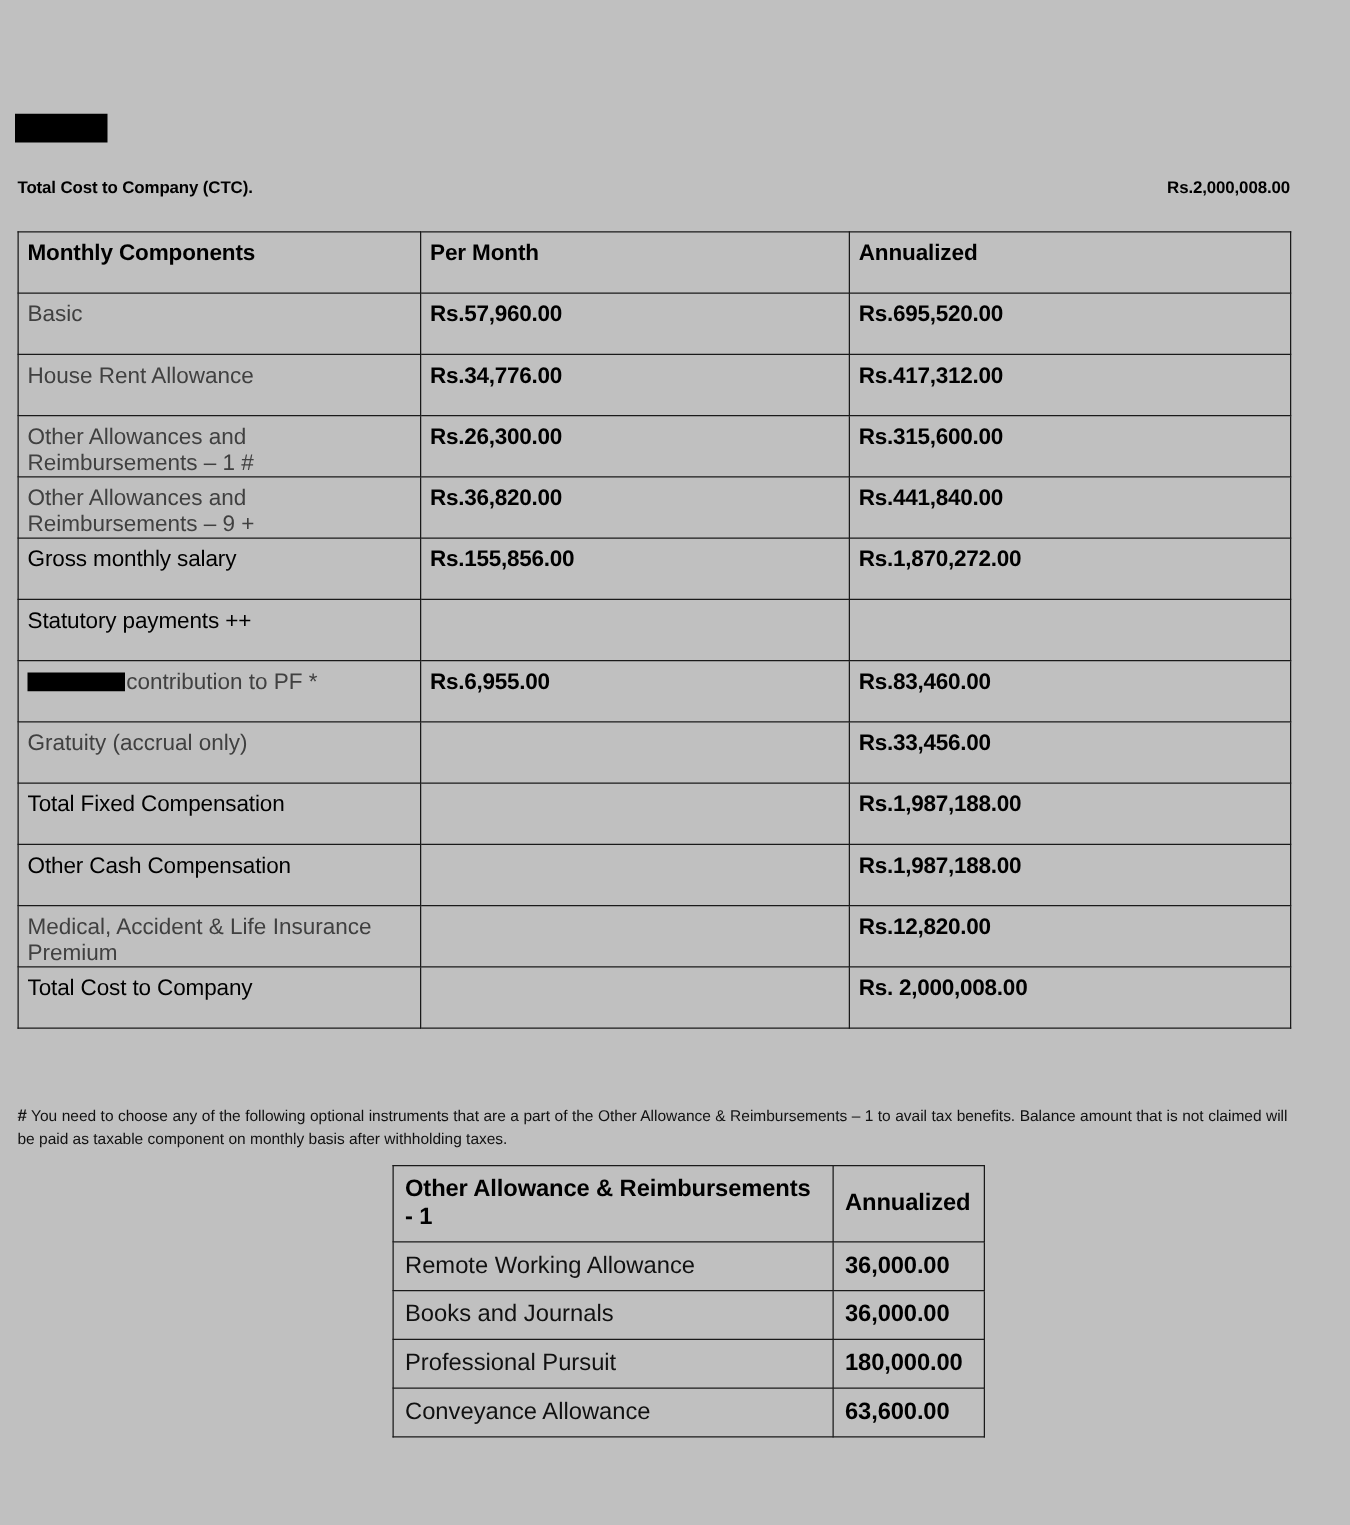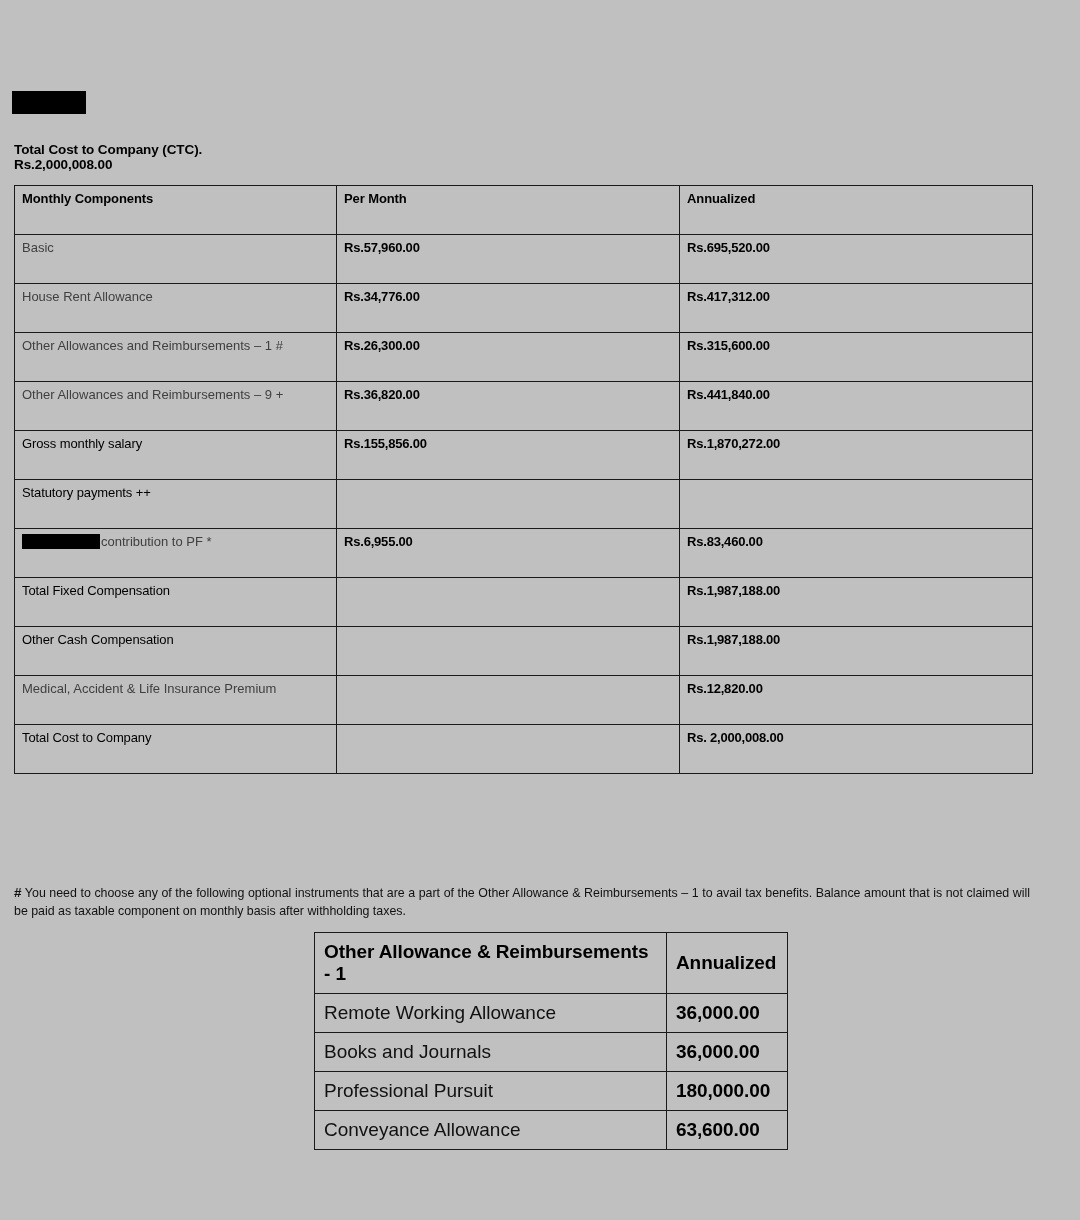"Total Cost to Company (CTC)." .ctc-line { flex-direction: column -> none }
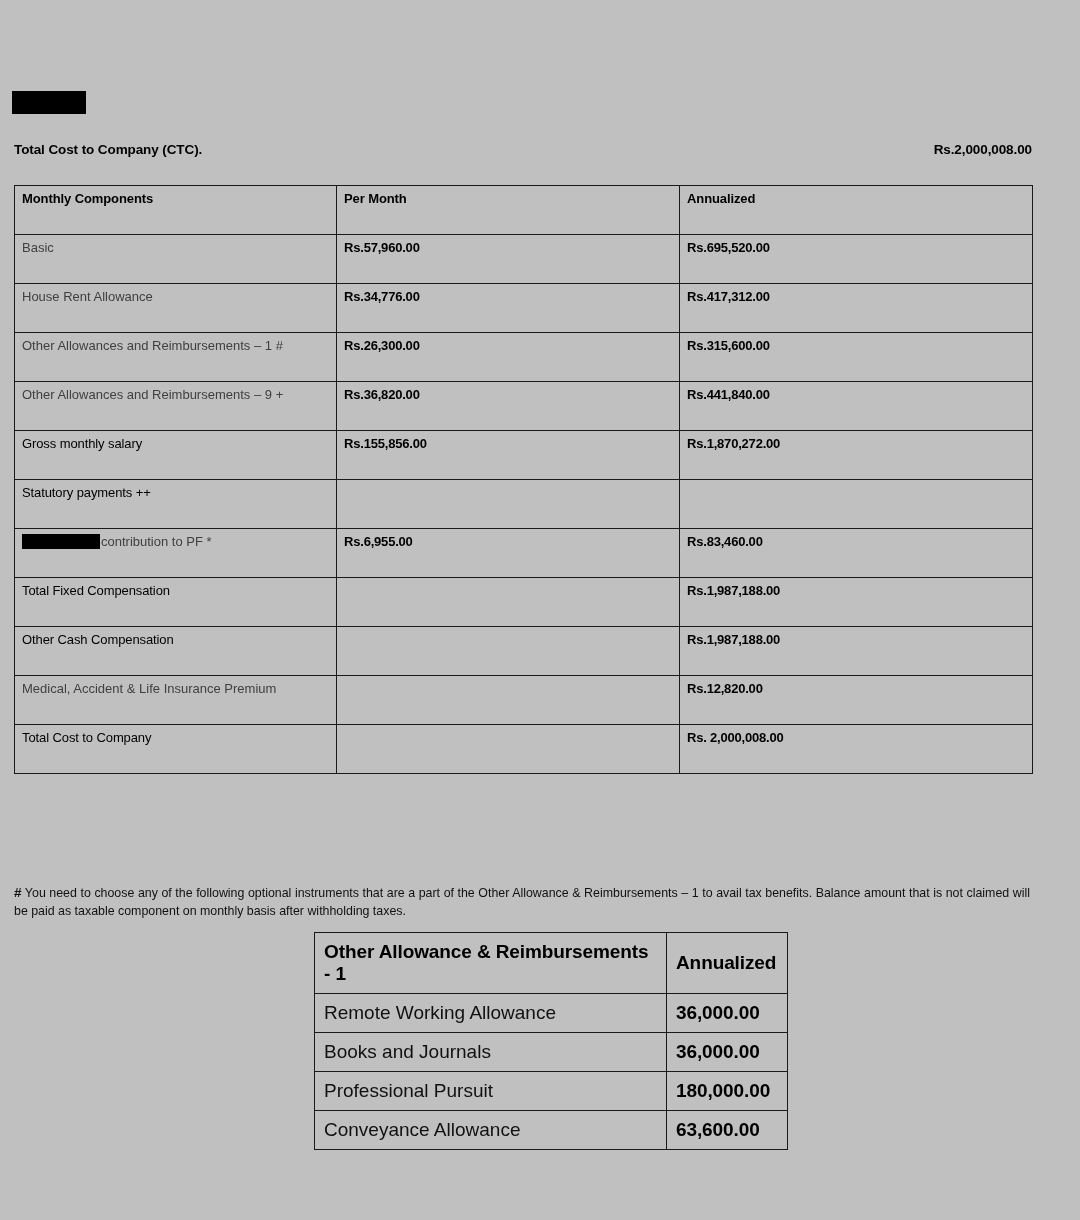"Monthly Components" .main-table td { font-size: 13px -> 18px }
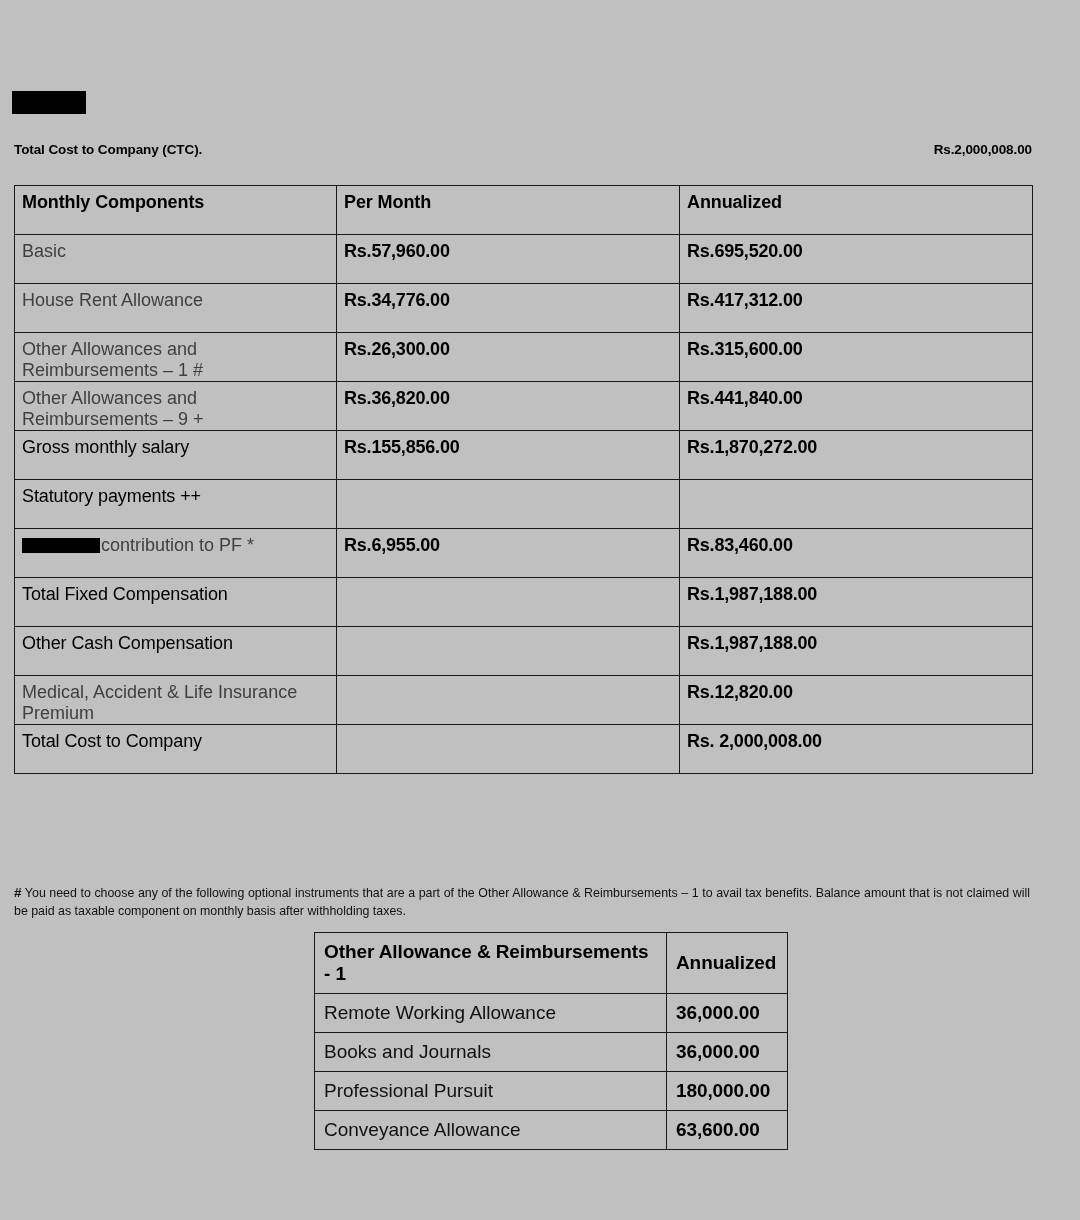"Gratuity (accrual only)" tr { html: none -> <tr> <td>Gratuity (accrual only)</td> <td></td> <td>Rs.33,456.00</td> </tr> }
